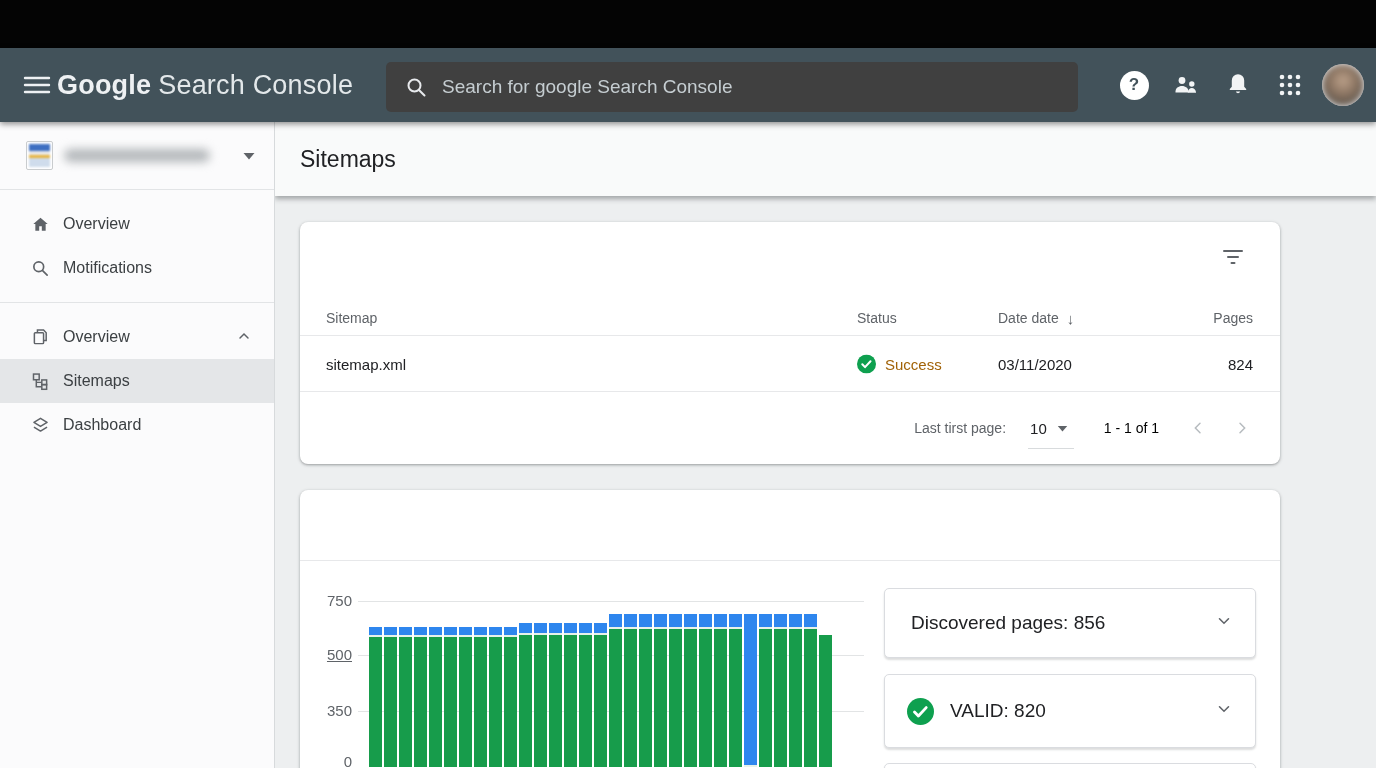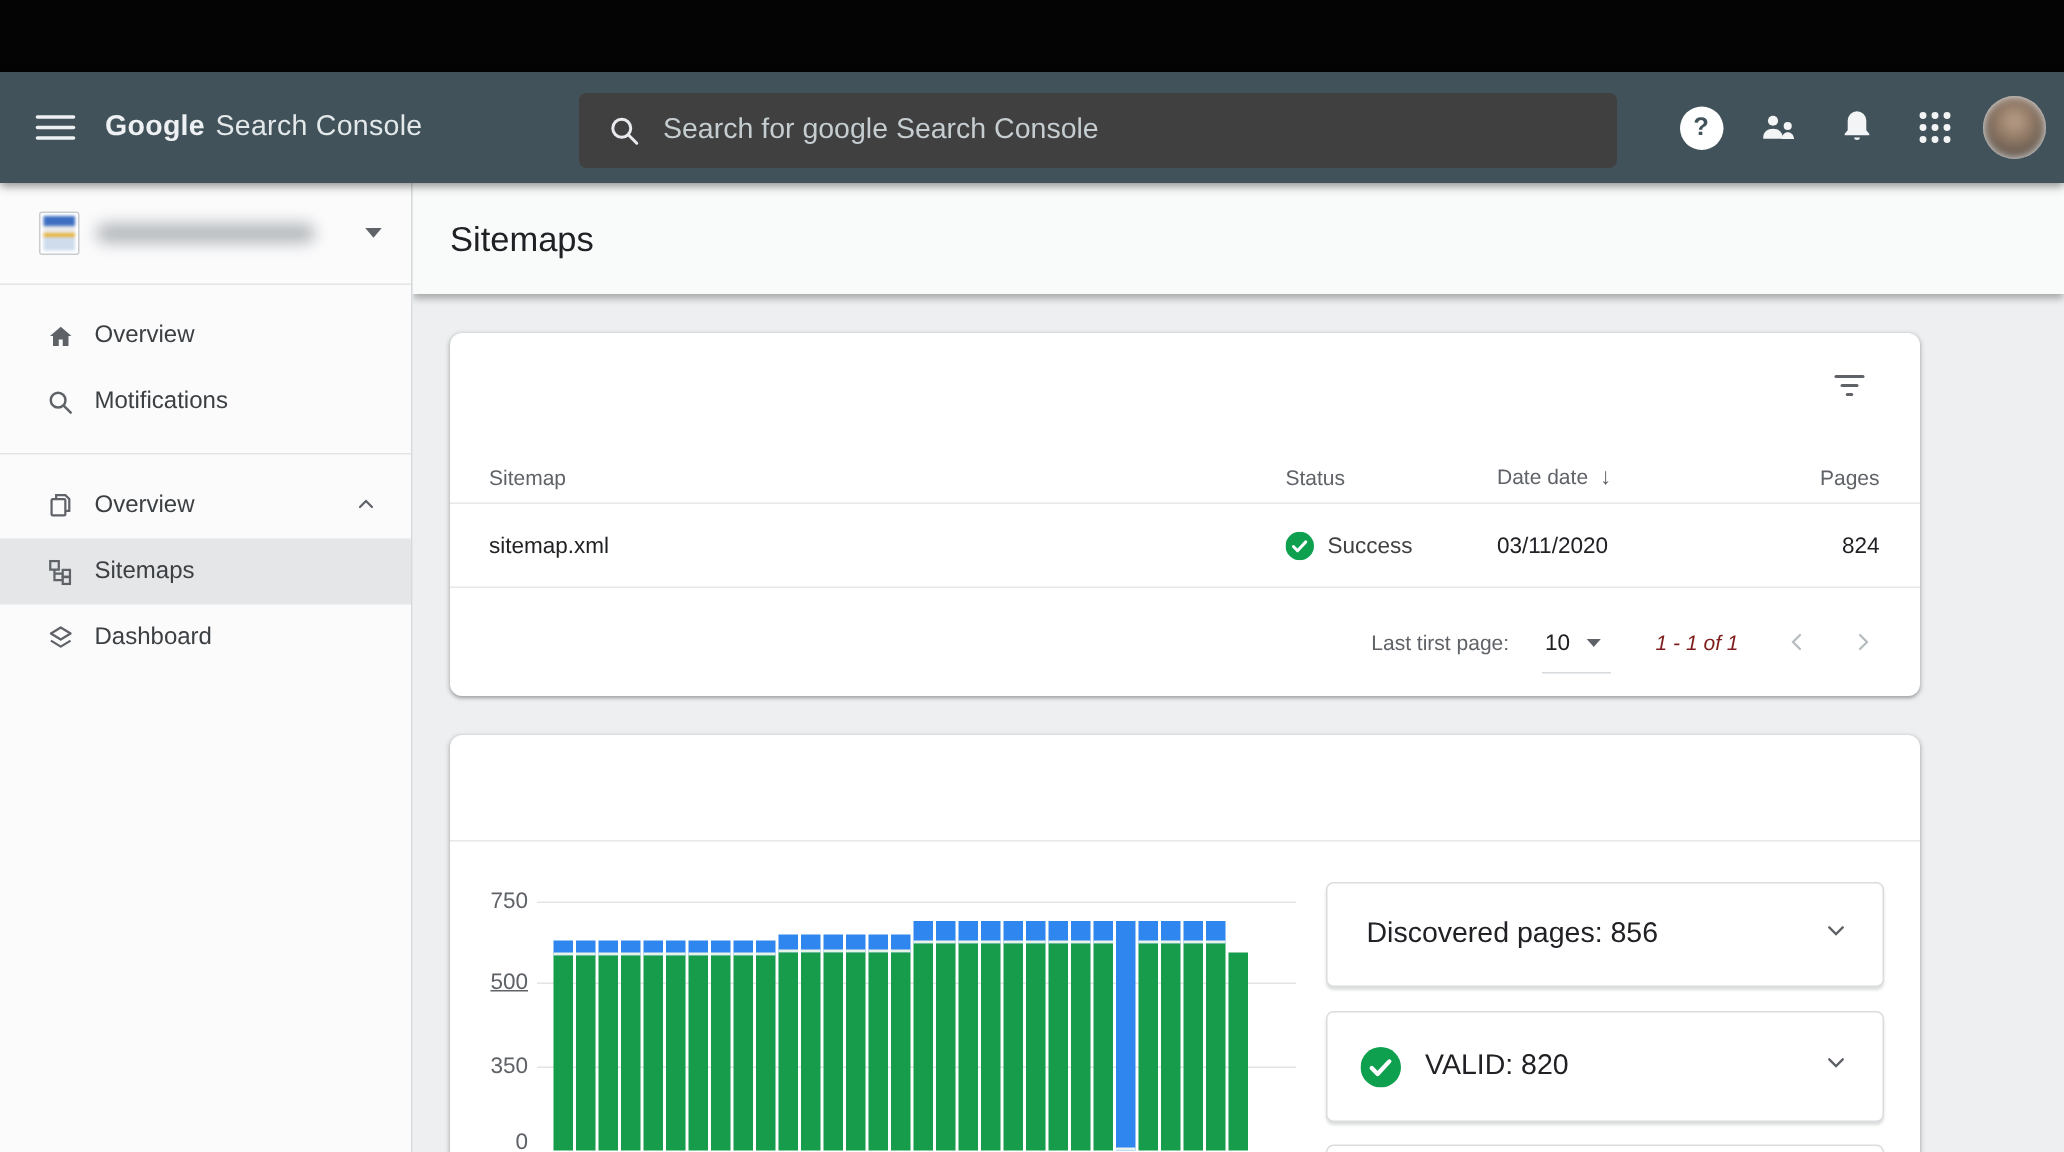"Google Search Console" .logo { font-size: 19px -> 27px; margin-left: 16px -> 3px }
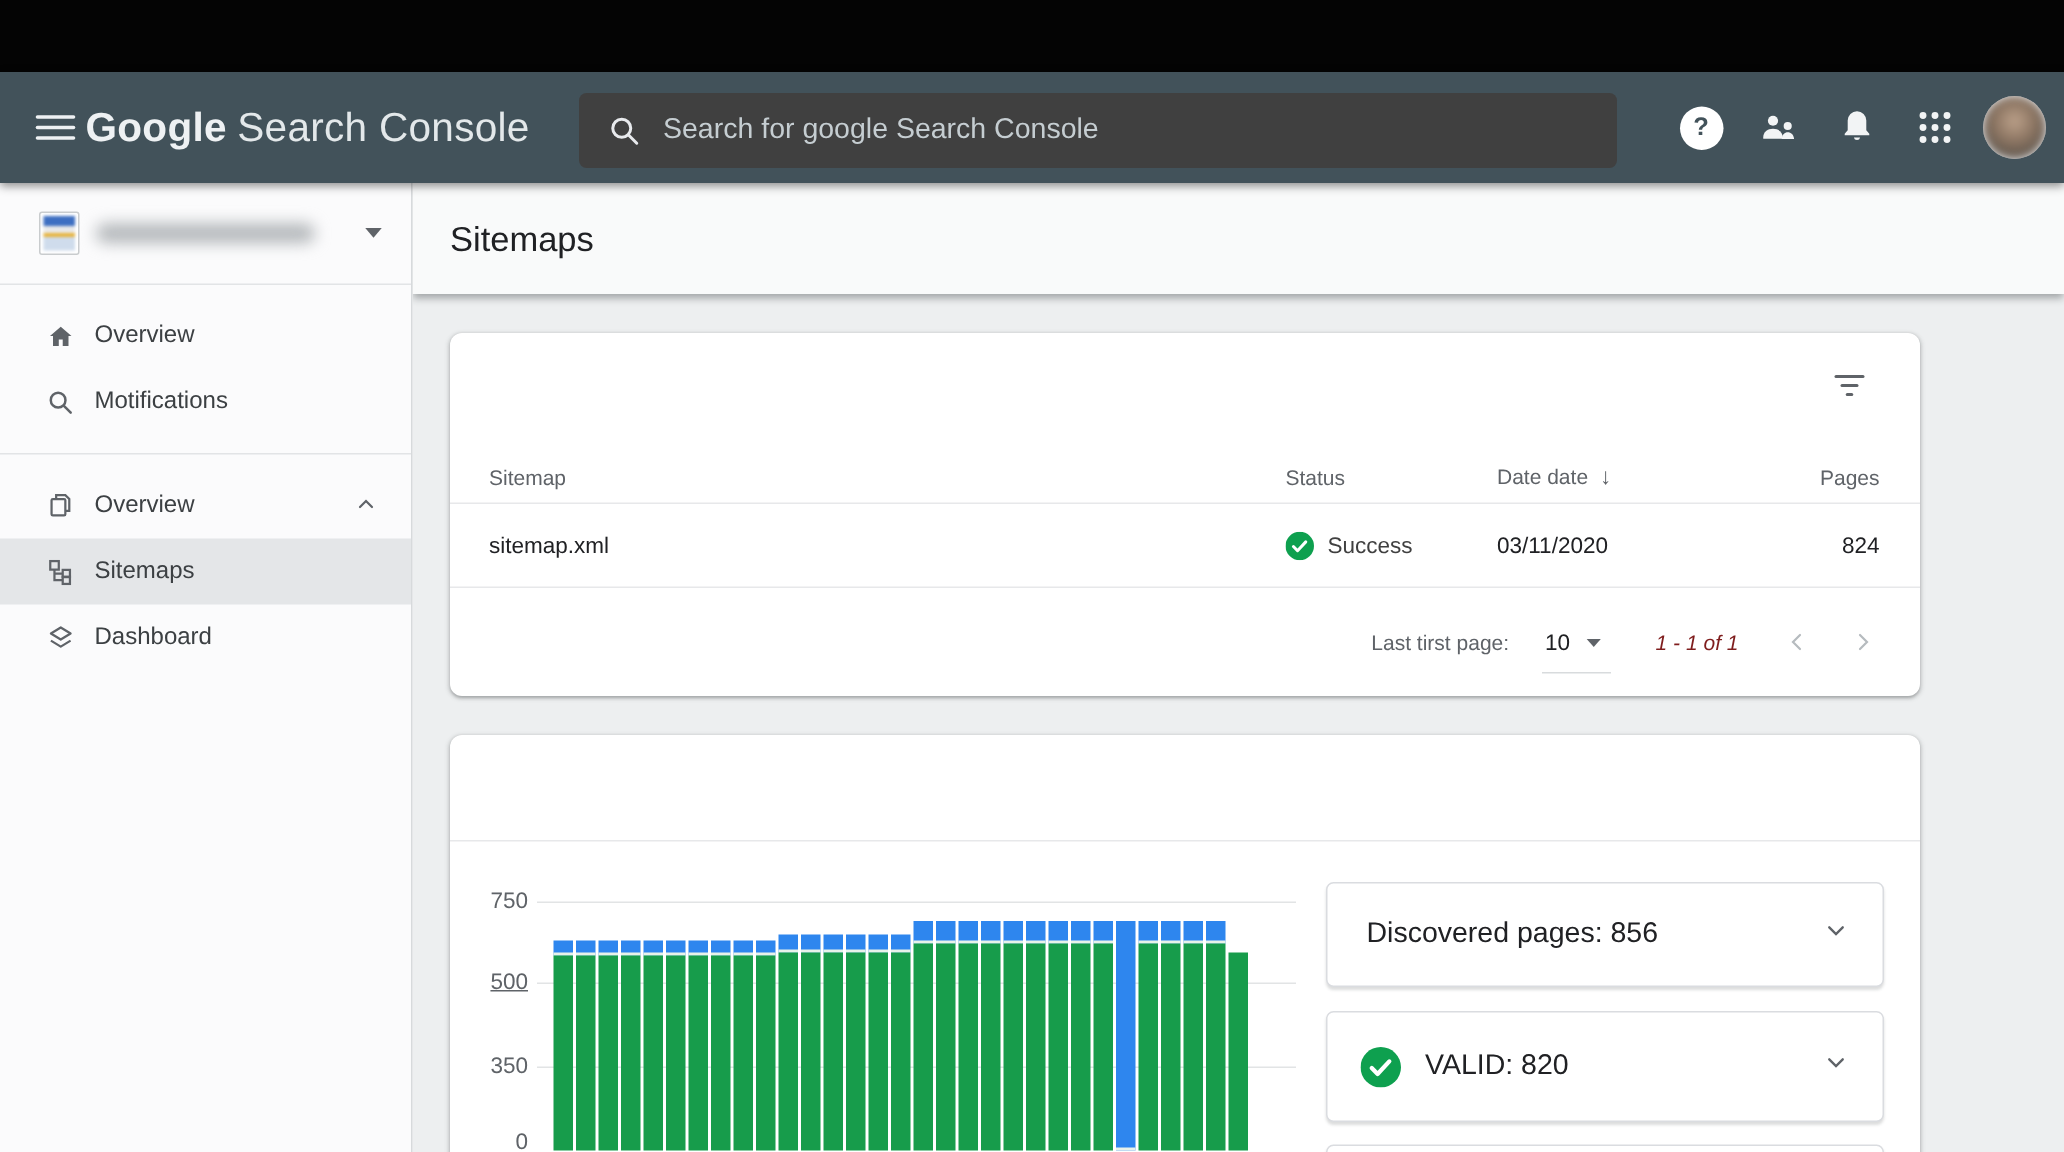"Success" .status-cell .stext { color: #404040 -> #a16207 }
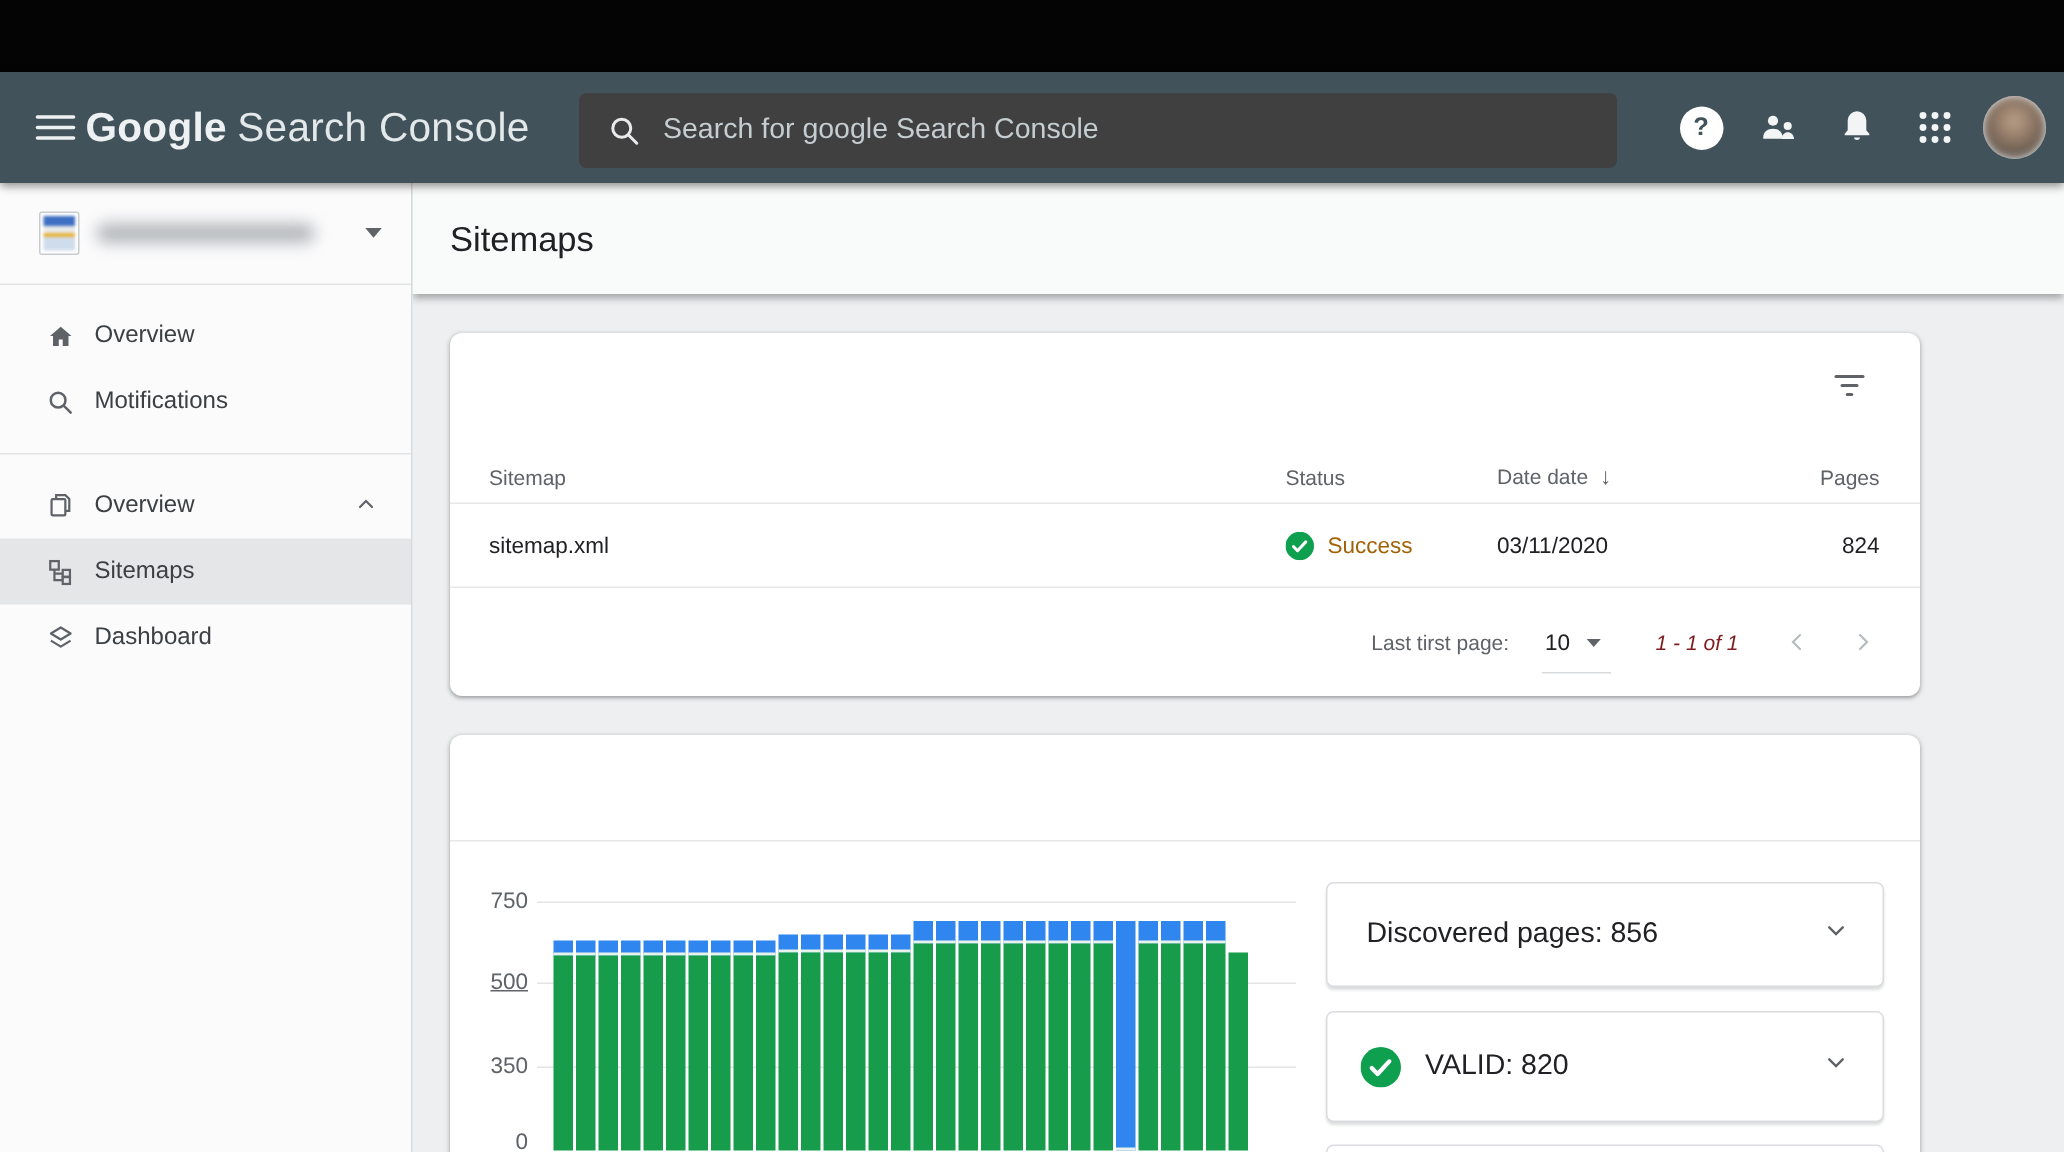"1 - 1 of 1" .range-label { color: #7f1d1d -> #000000; font-style: italic -> none }
